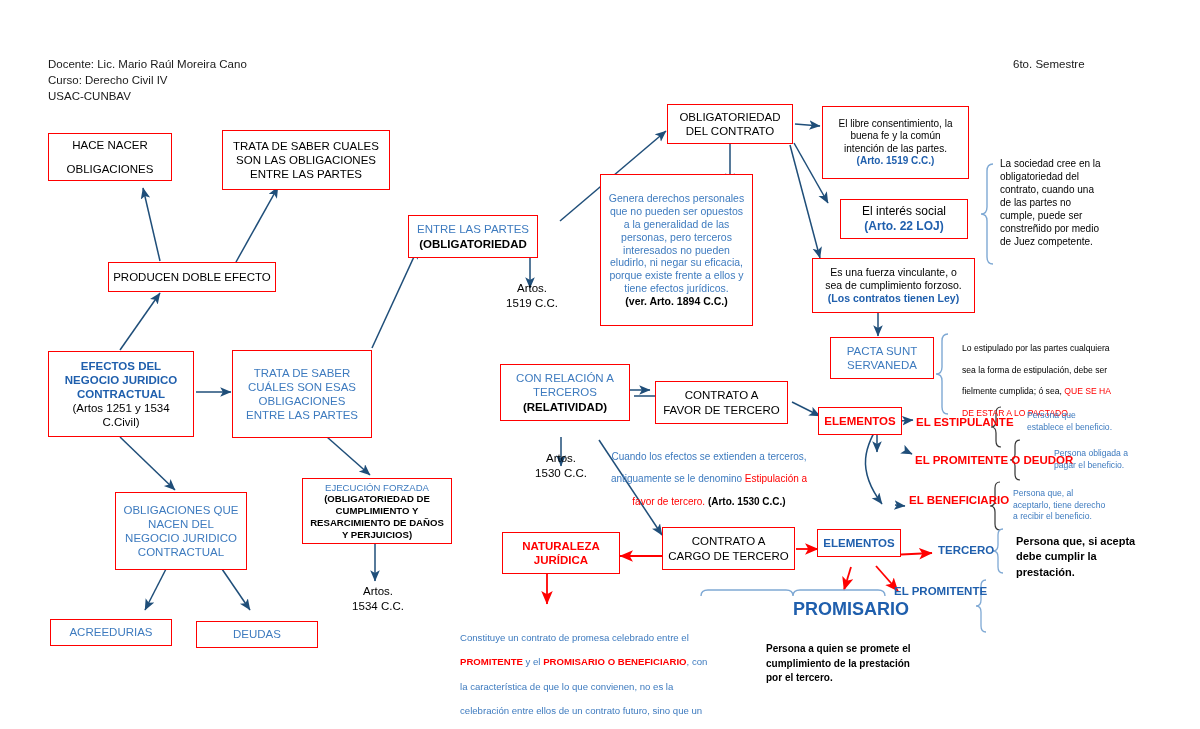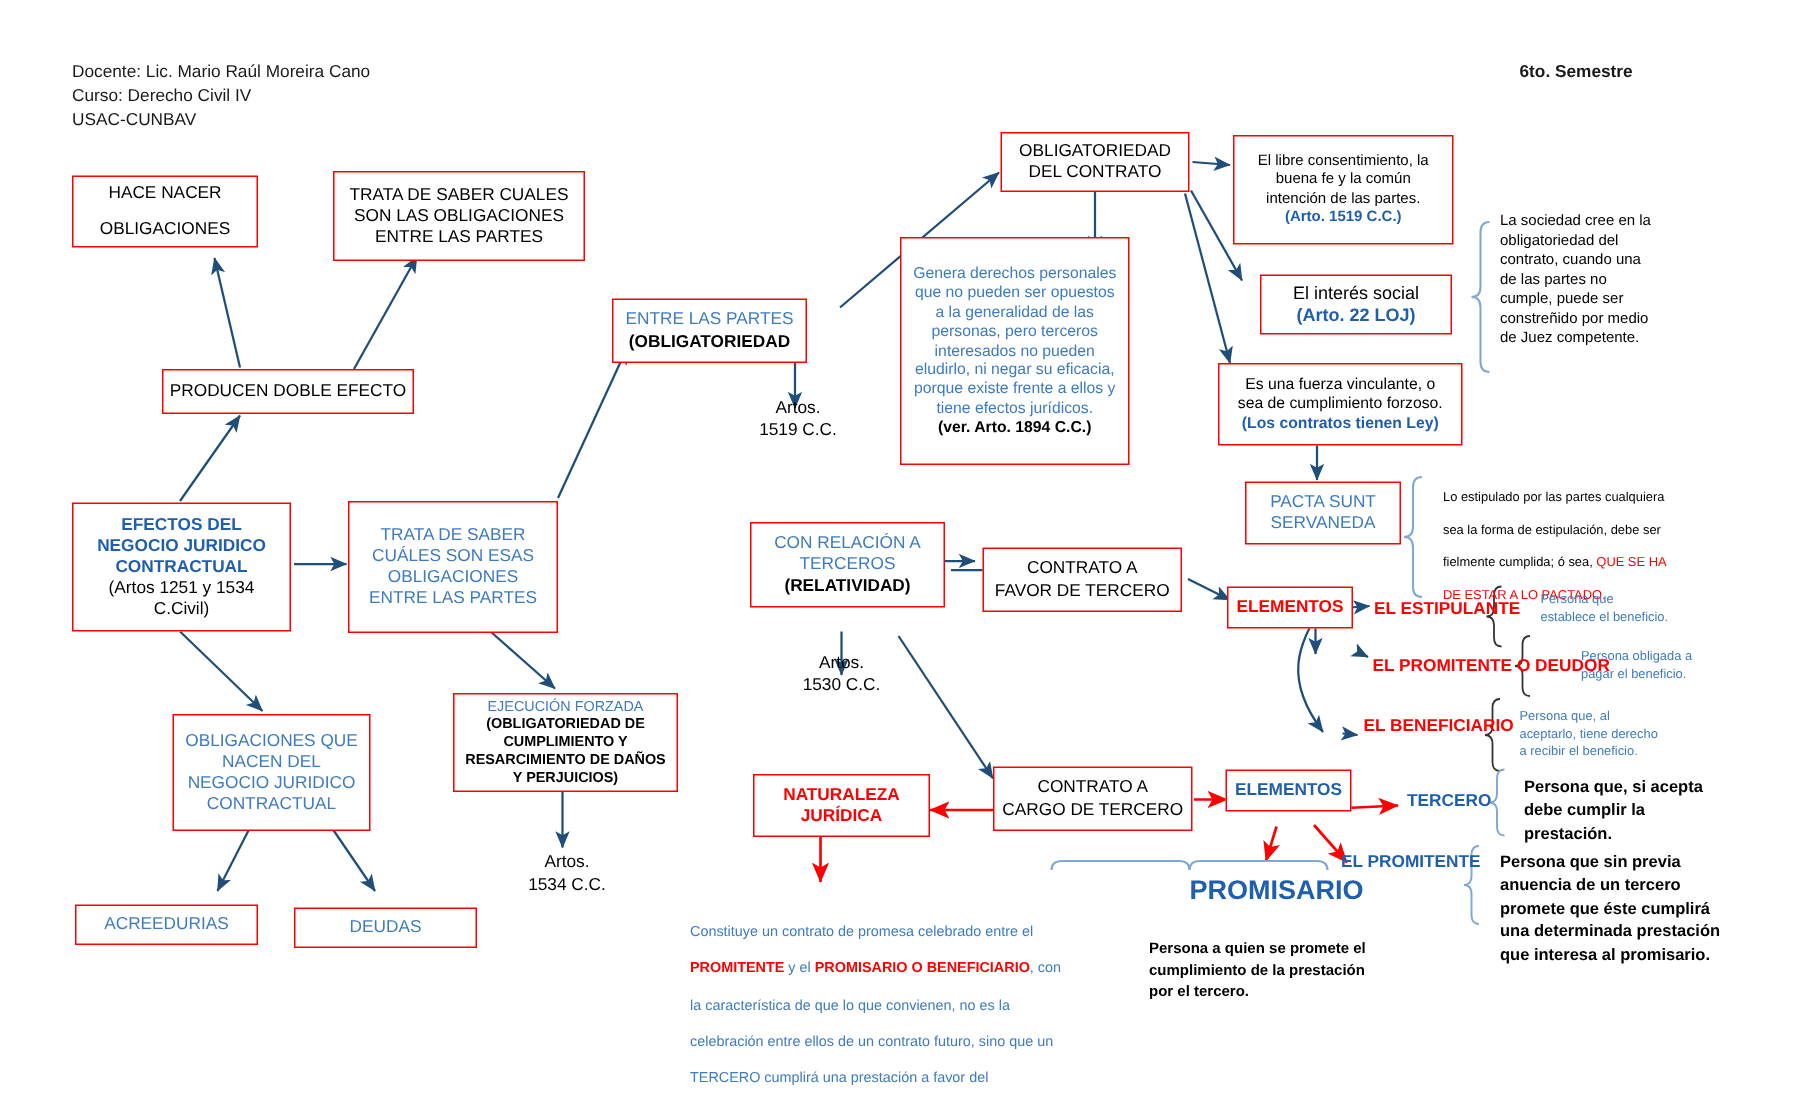"Docente: Lic. Mario Raúl Moreira" #canvas { top: 0 -> 16px }
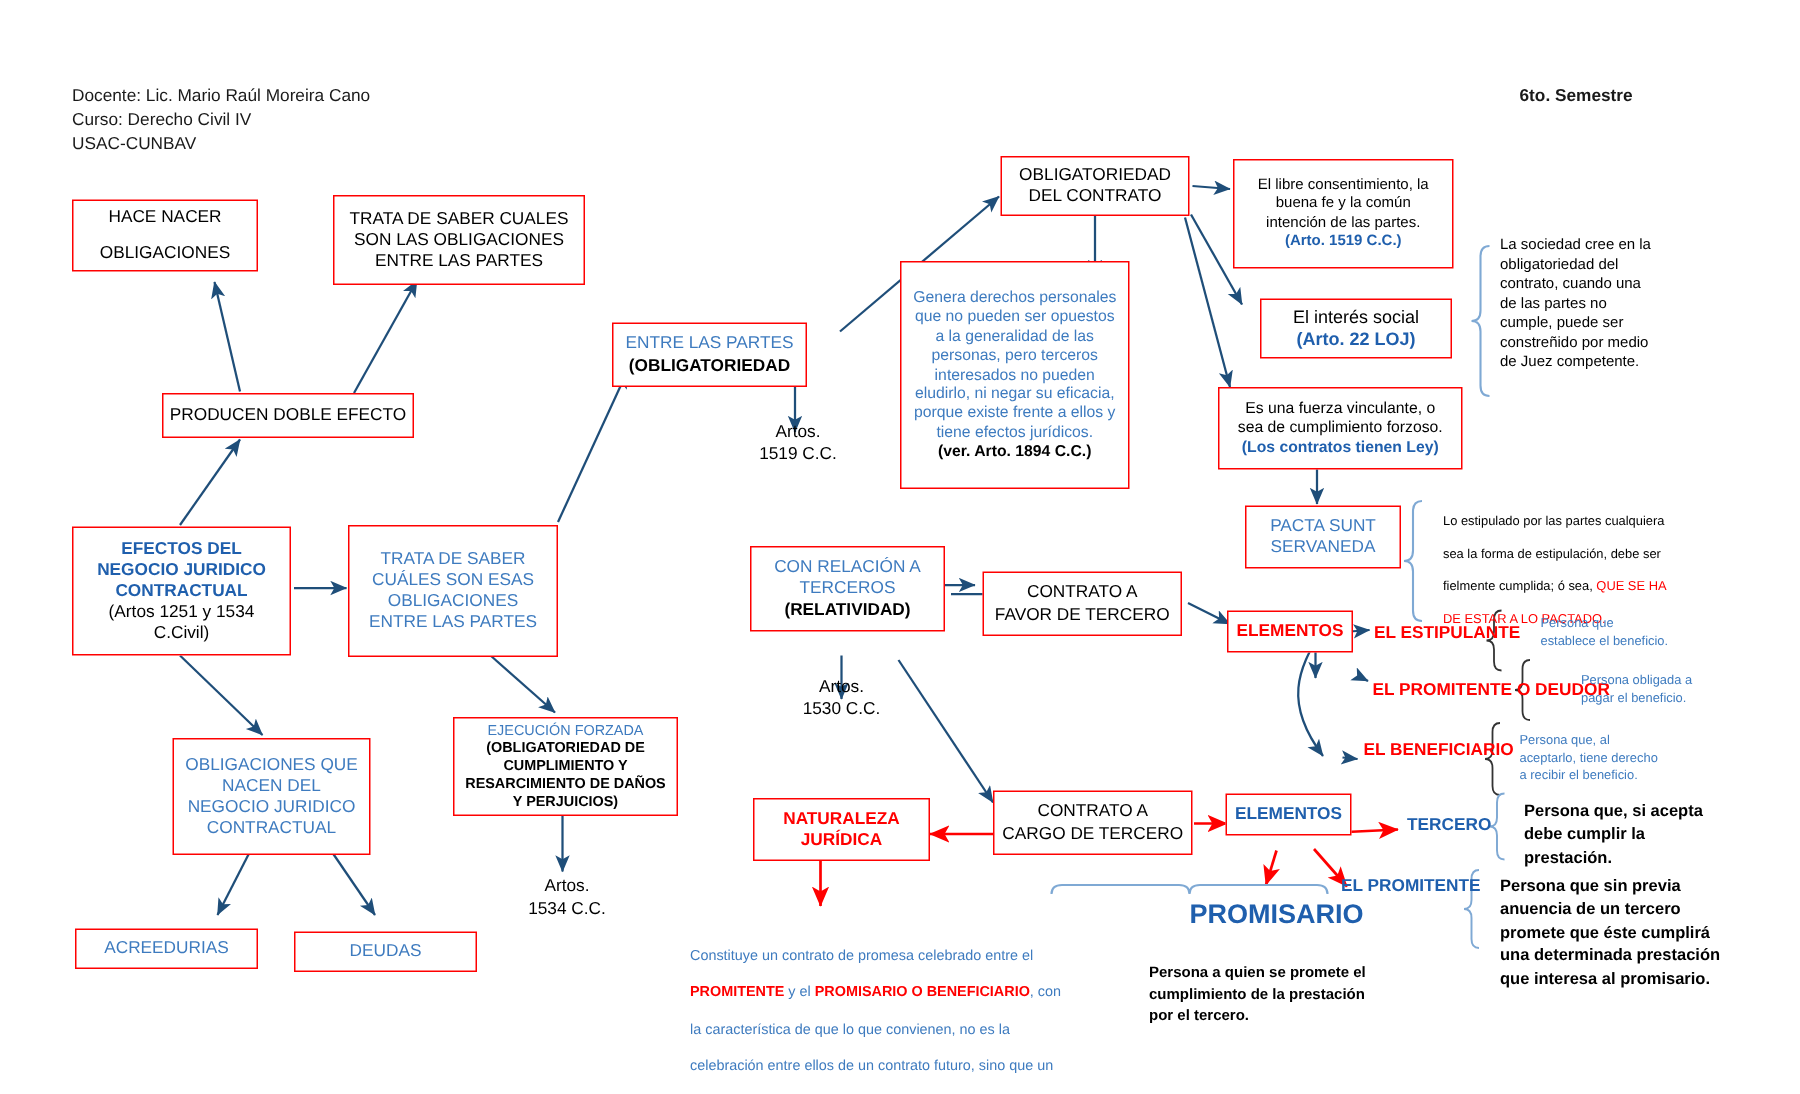"6to. Semestre" .hdr.bold { font-weight: bold -> normal }
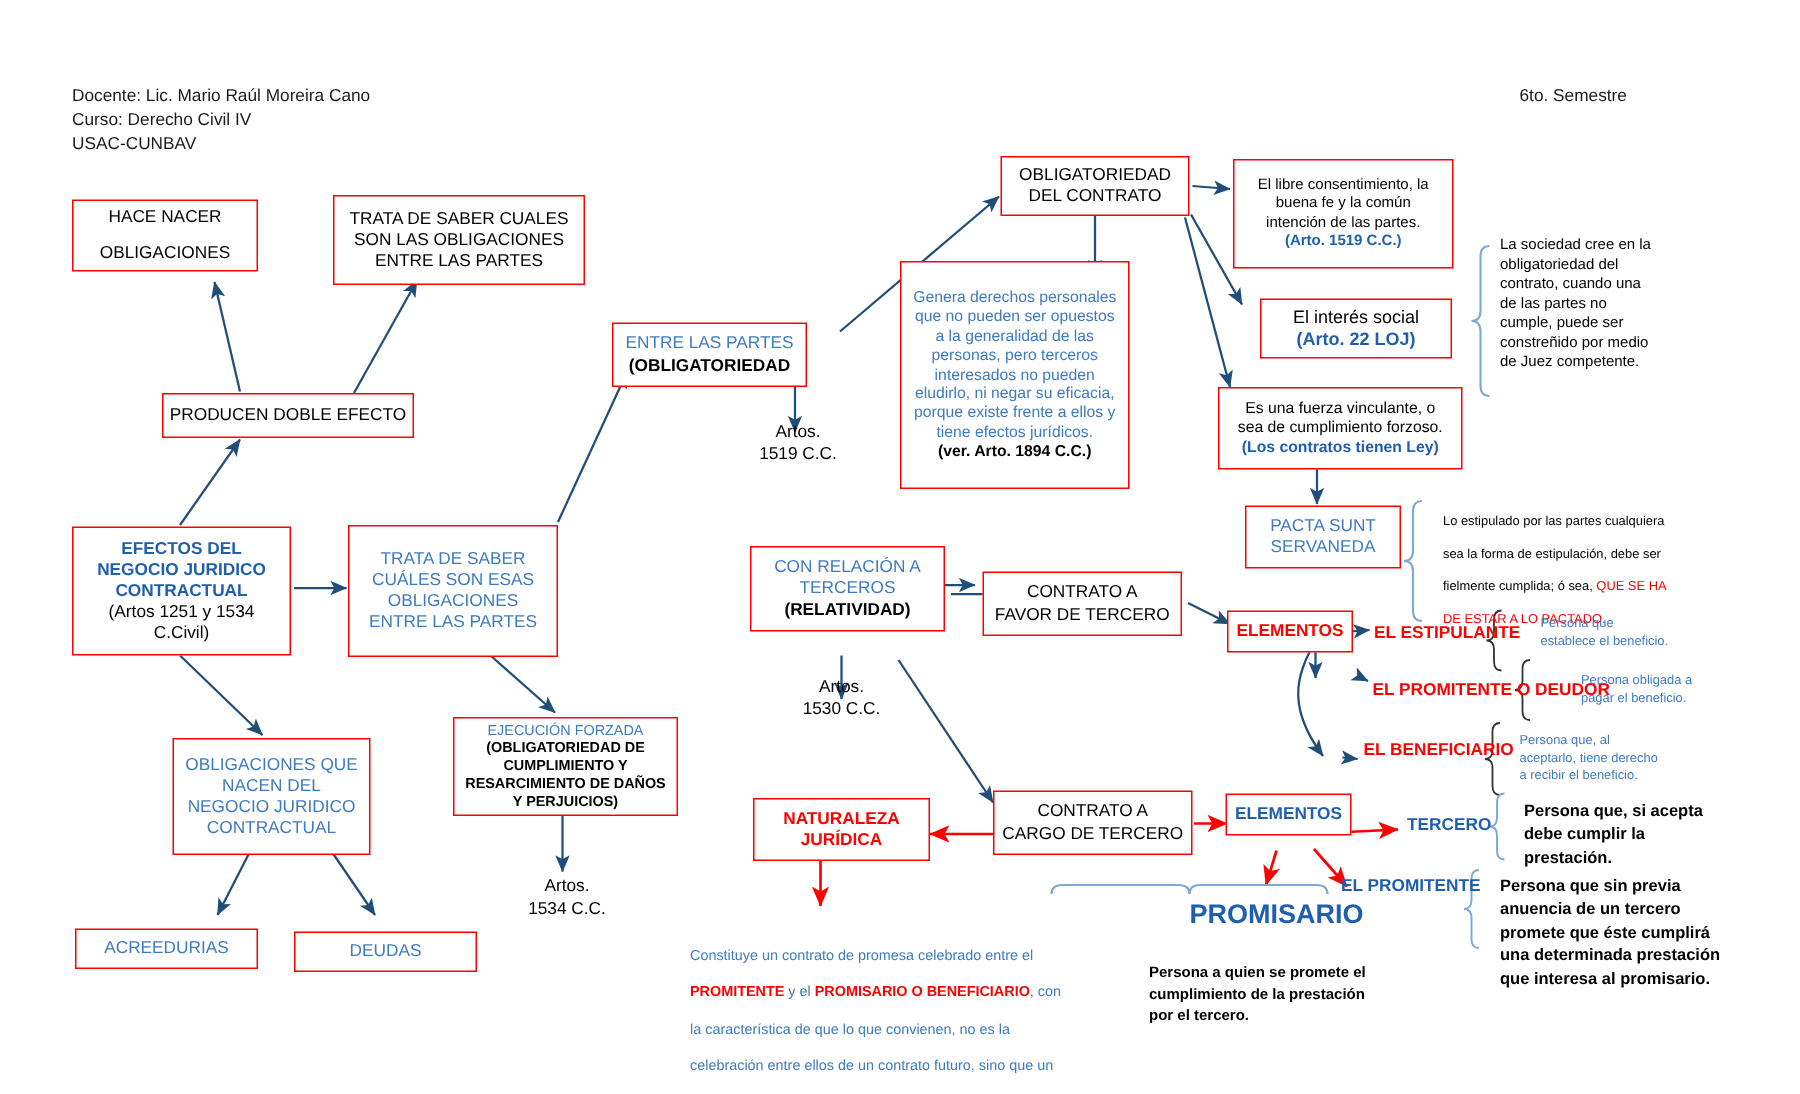"Cuando los efectos se extienden" div.txt { html: none -> <div> <span>Cuando los efectos se extienden a terceros, antiguamente se le denomino </span><span>Estipulación a favor de tercero.</span><span> (Arto. 1530 C.C.)</span> </div> }
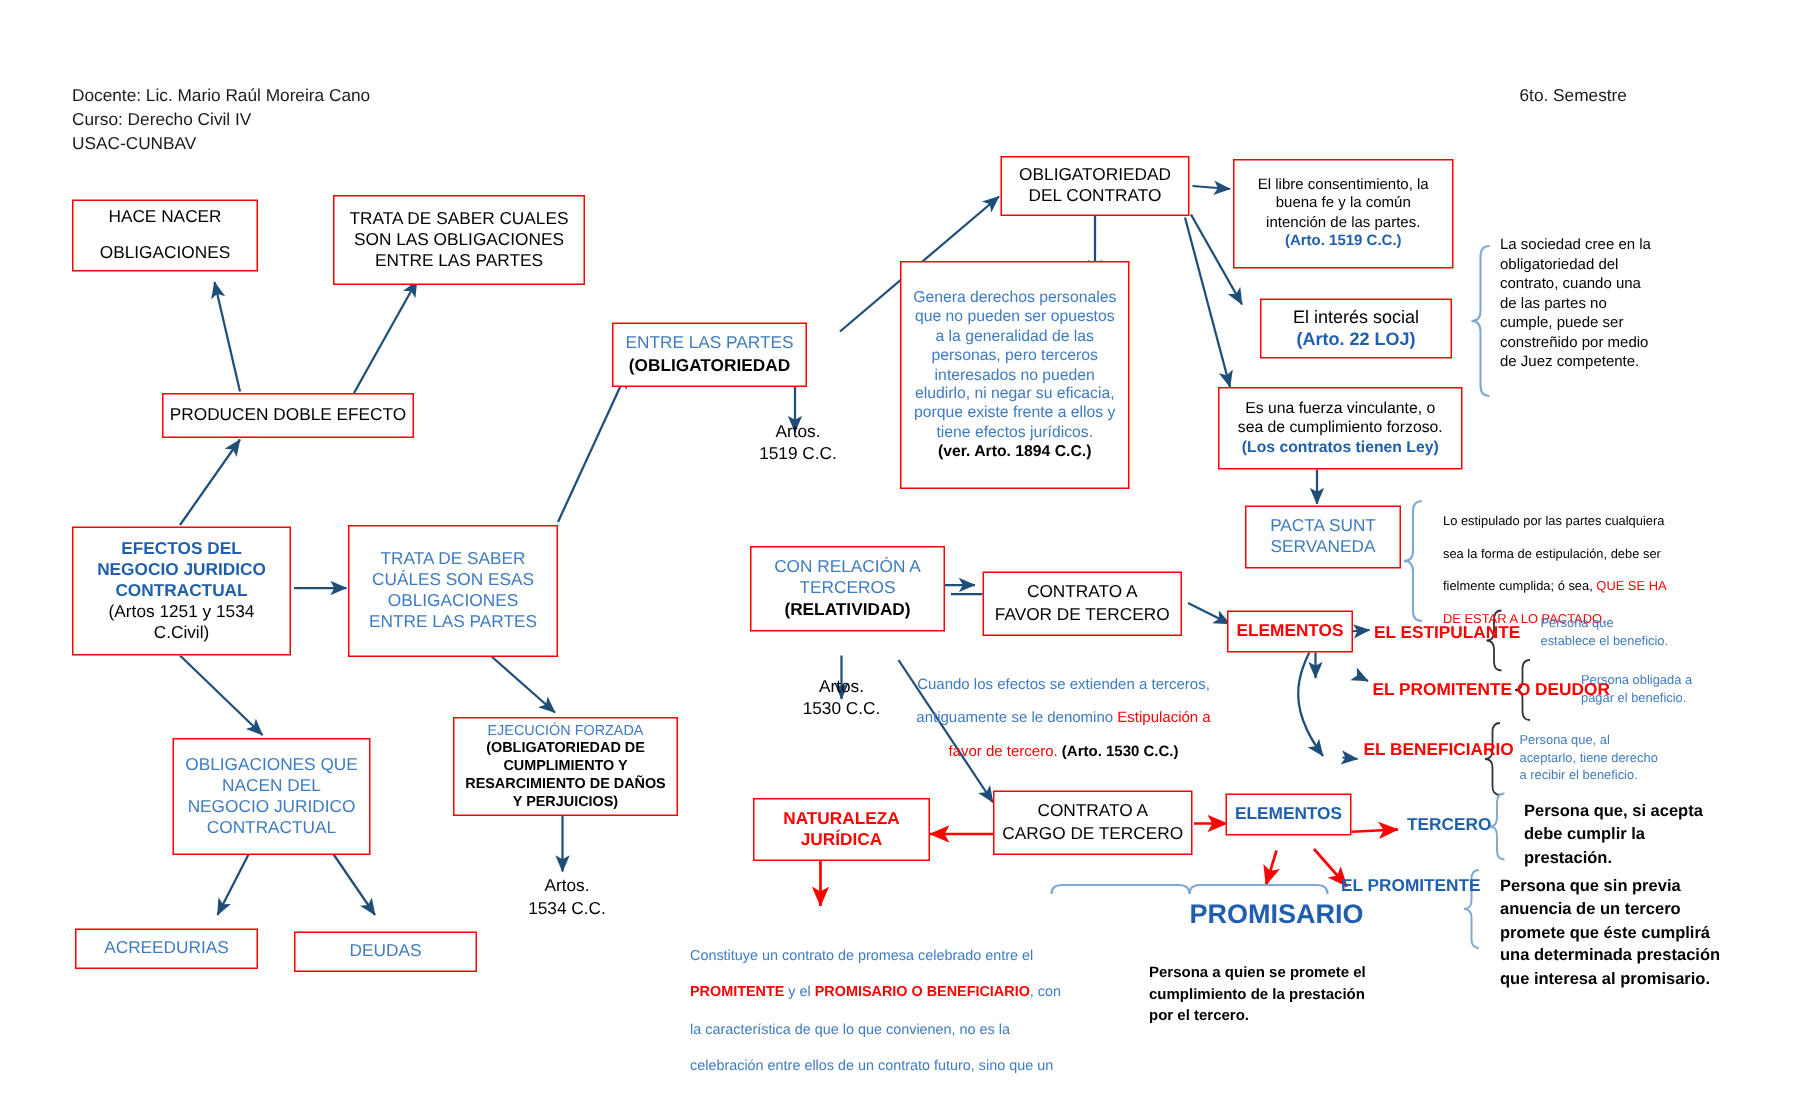"Persona que sin previa" div.txt { html: <div> <div>Persona que sin previa</div> <div>anuencia de un tercero</div> <div>promete que éste cumplirá</div> <div>una determinada prestación</div> <div>que interesa al promisario.</div> </div> -> none }
